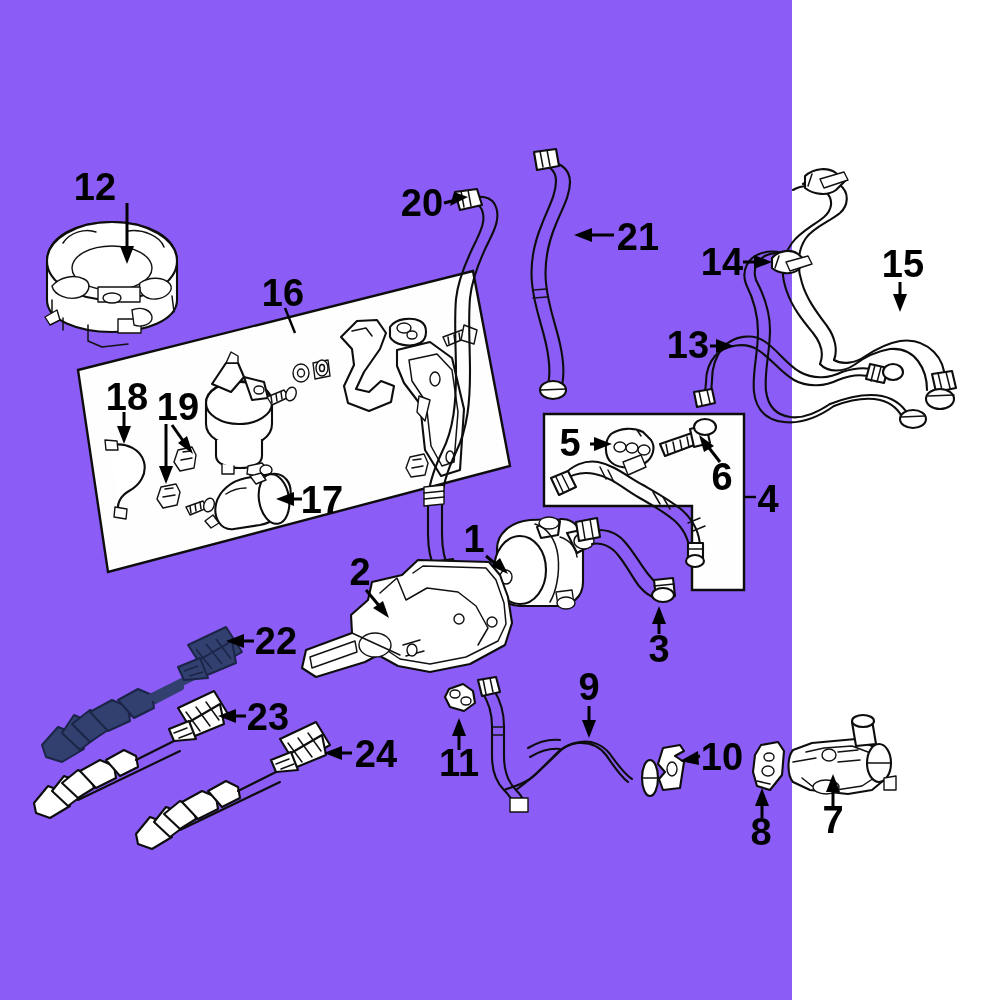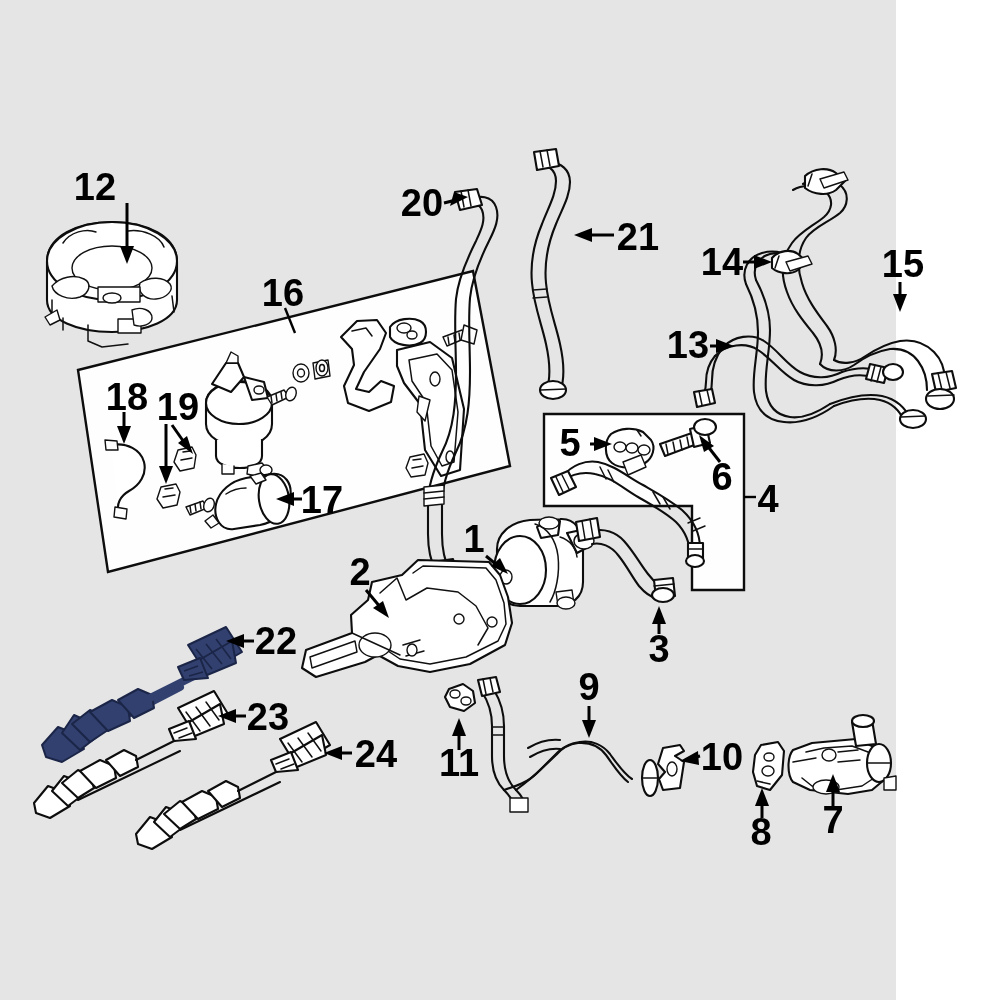"12" #stage { background: #e5e5e5 -> #8b5cf6; width: 896px -> 792px }
